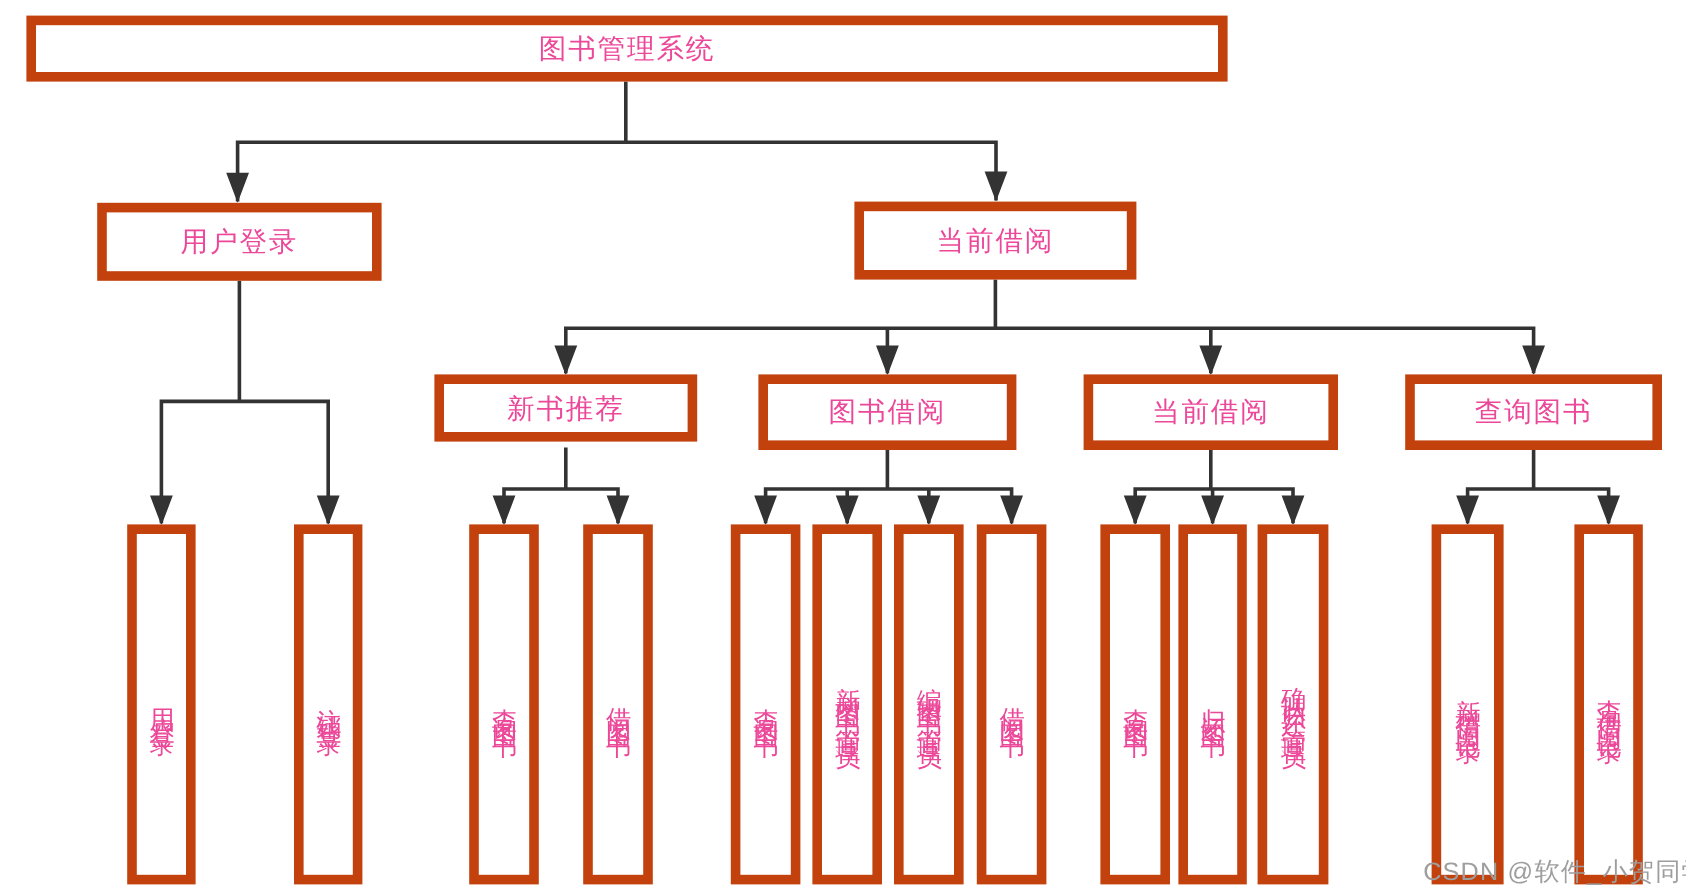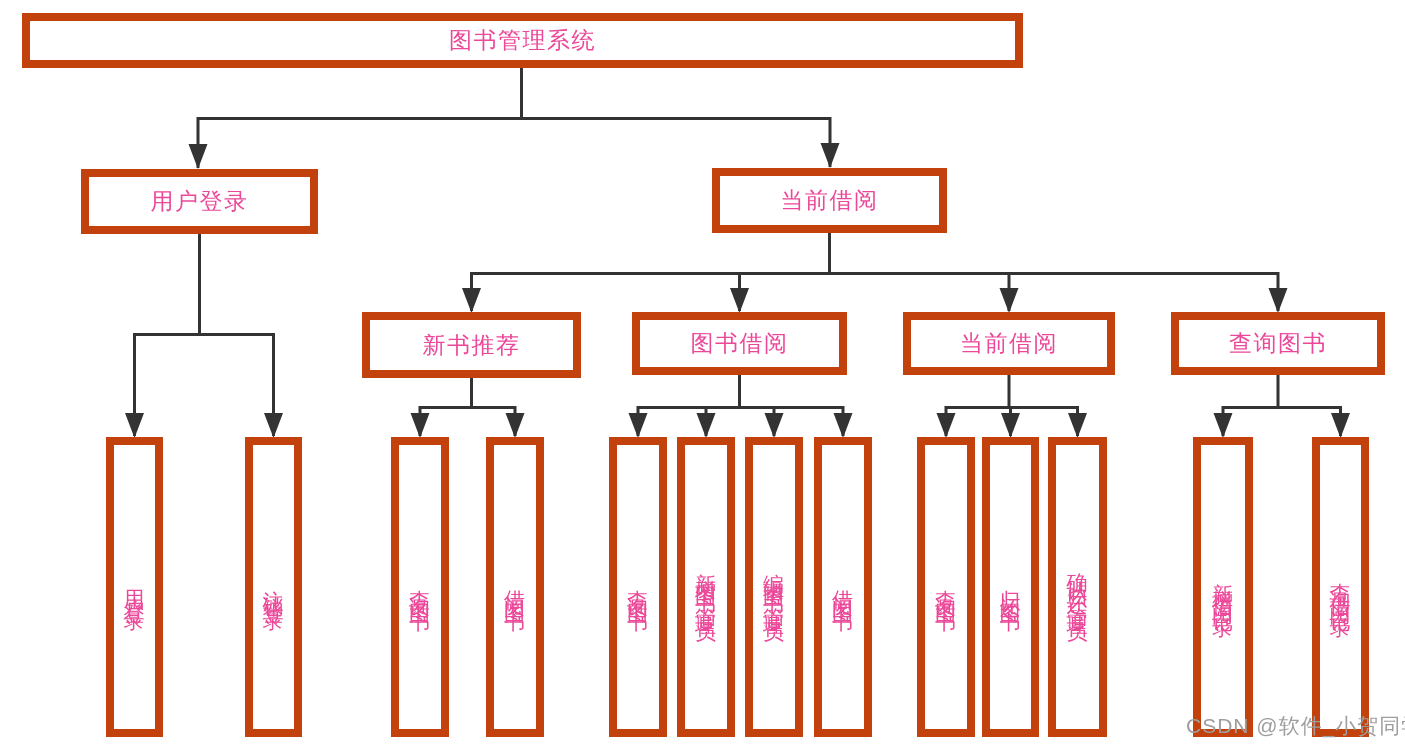"新书推荐" div.box { height: 66px -> 56px }
